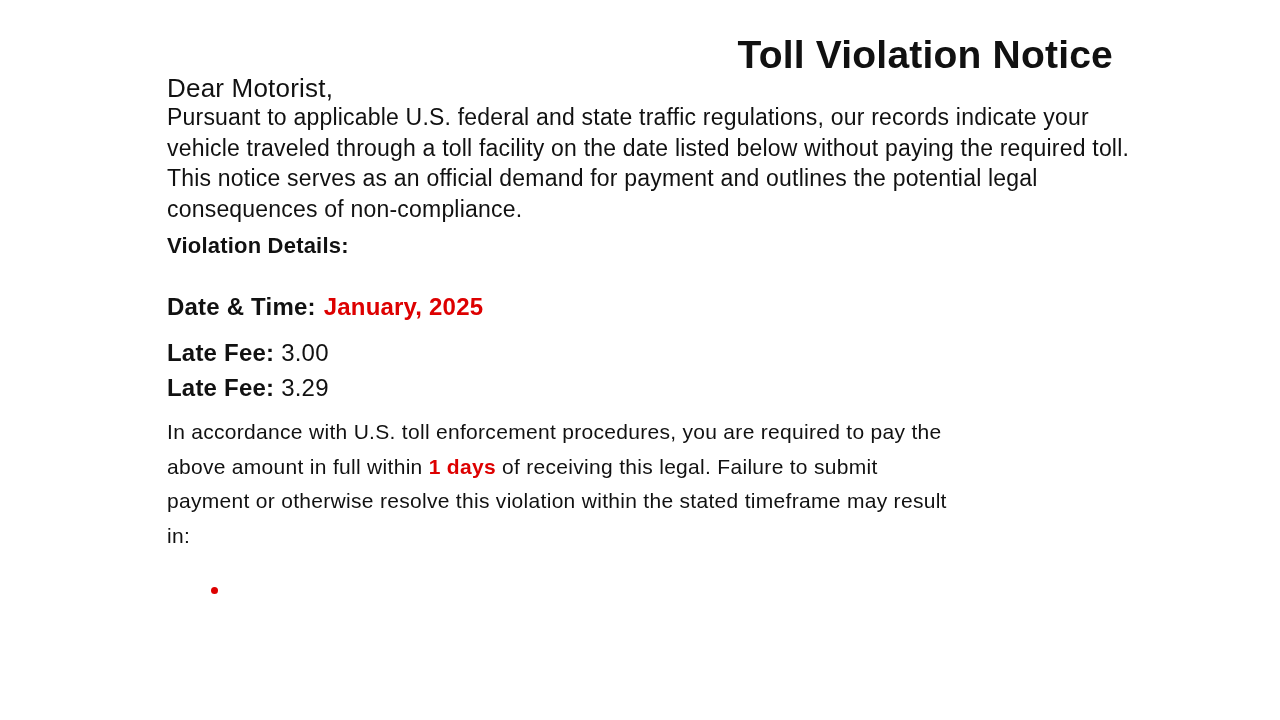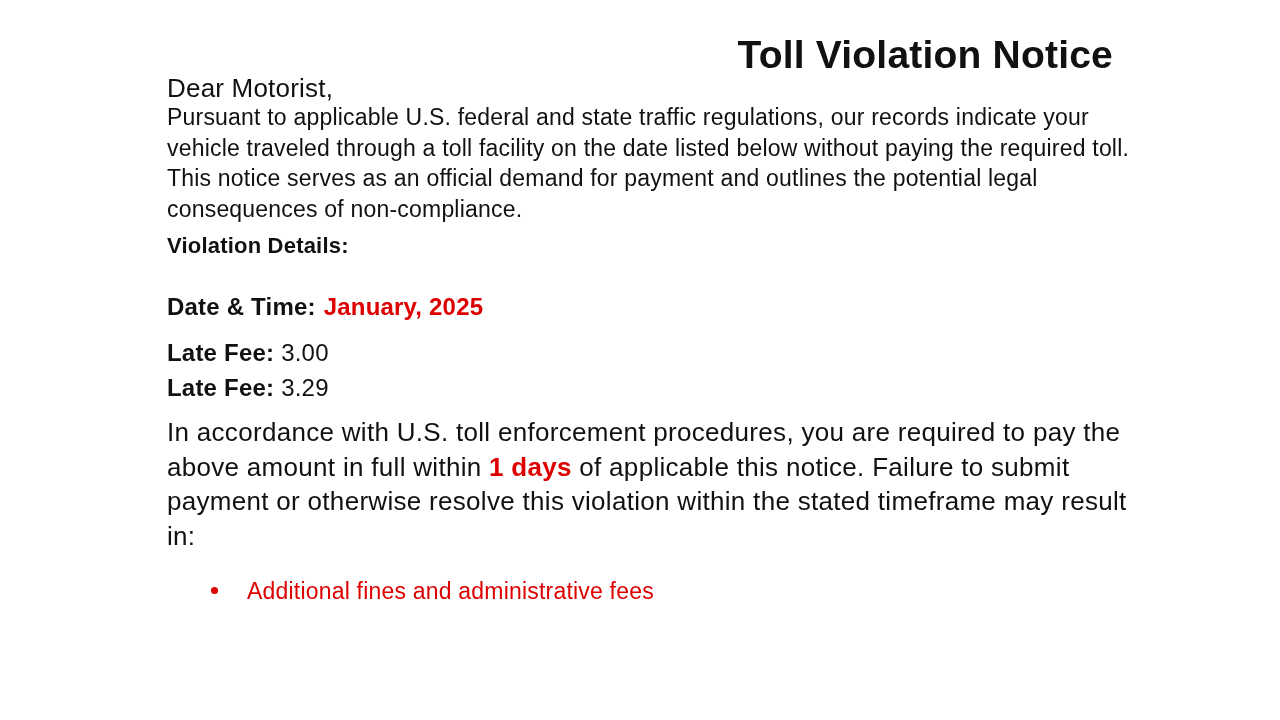"In accordance with U.S. toll" .enforcement { font-size: 26px -> 21px }
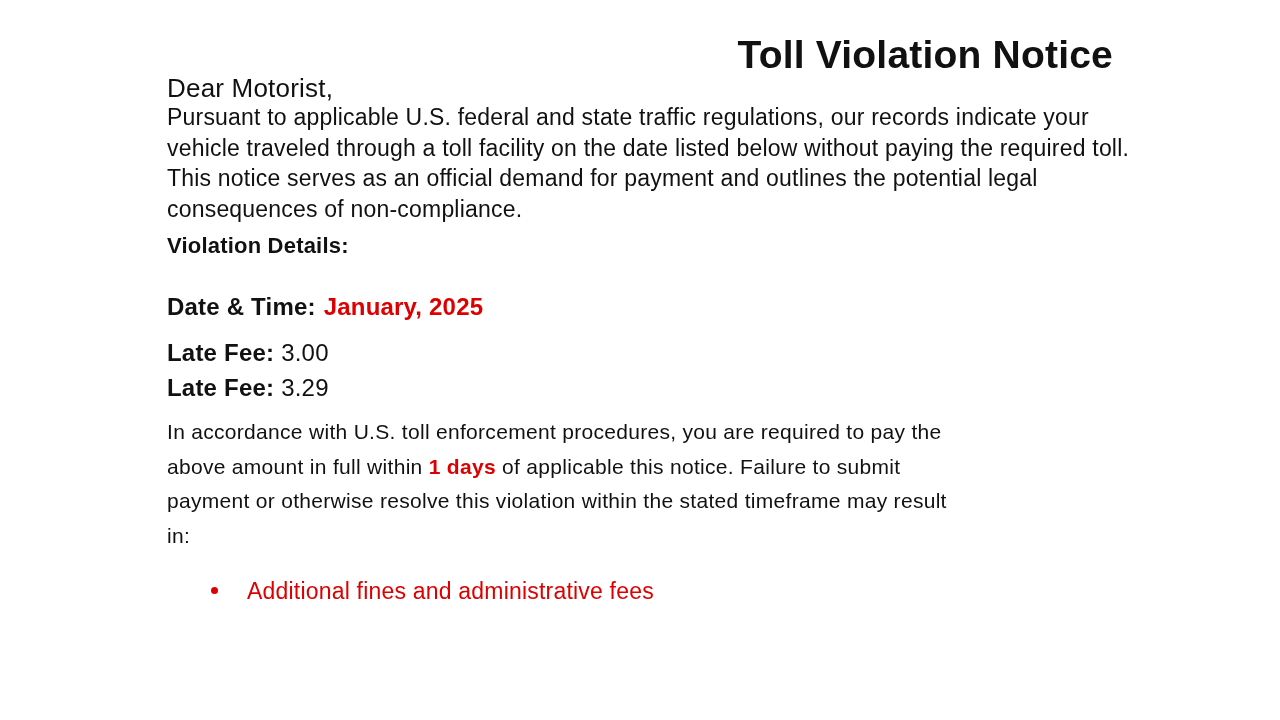"of applicable this notice. Failure" span { text: applicable this notice -> receiving this legal }
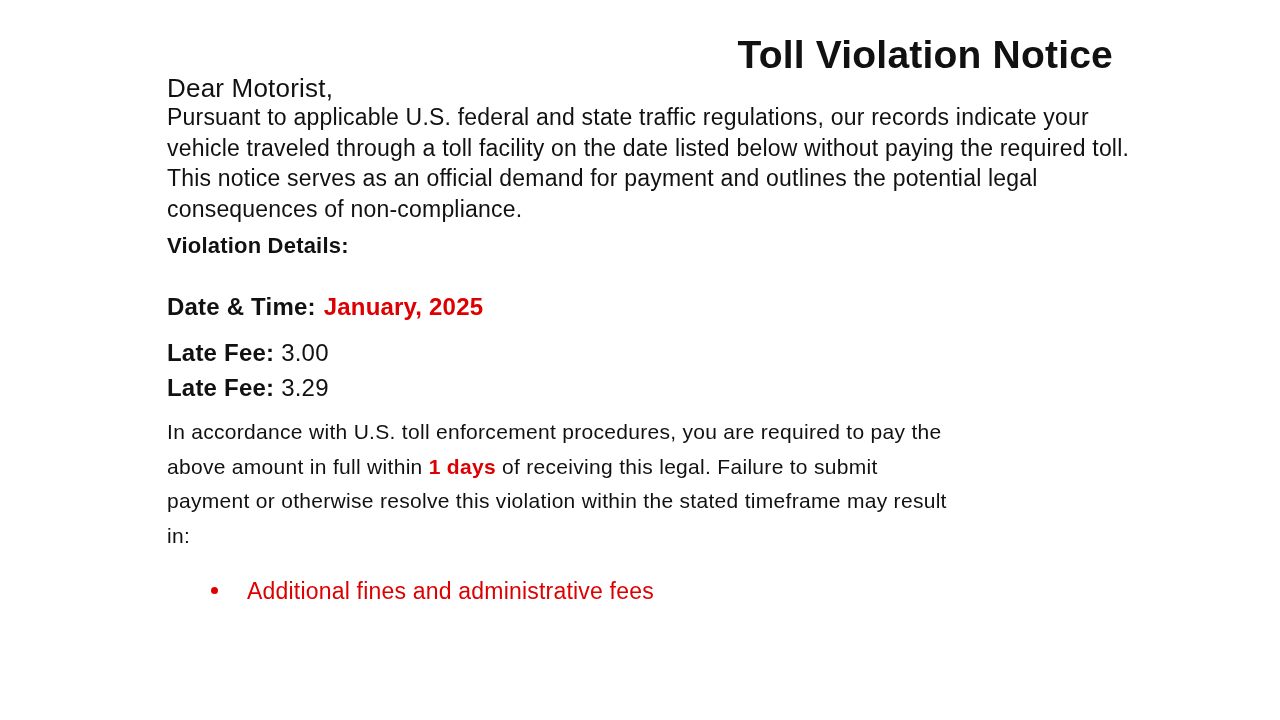"Additional fines and administrative fees" span { html: <span>Additional fines and administrative fees</span> -> none }
